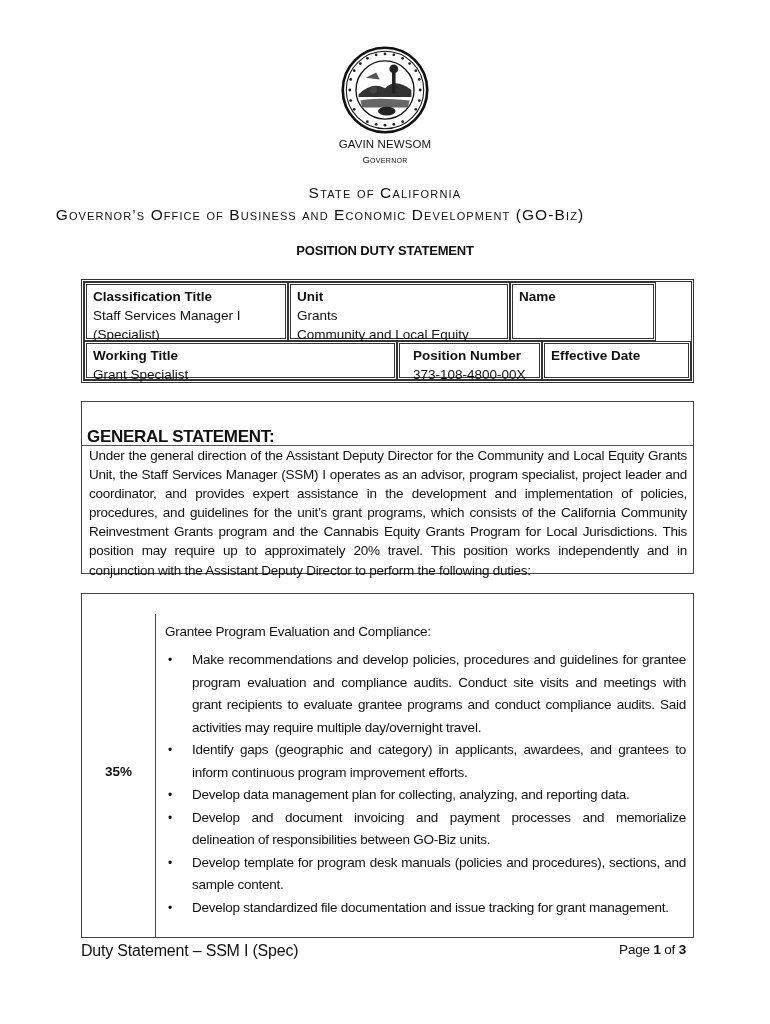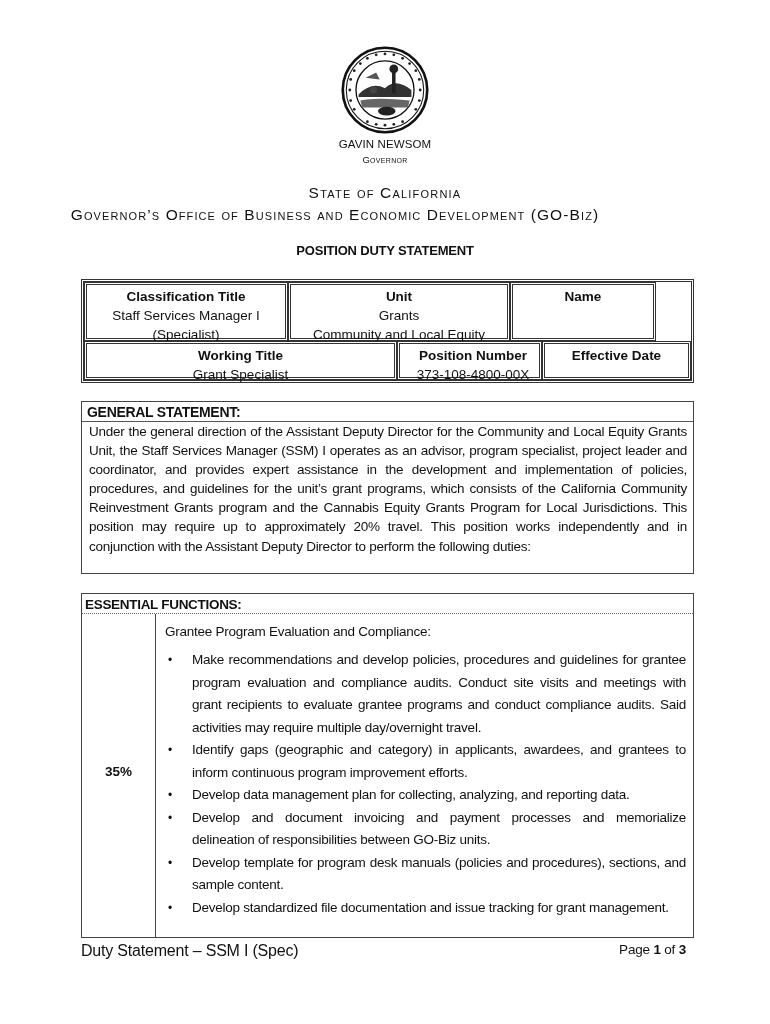"Governor’s Office of Business and" .office { left: 15px -> 0 }
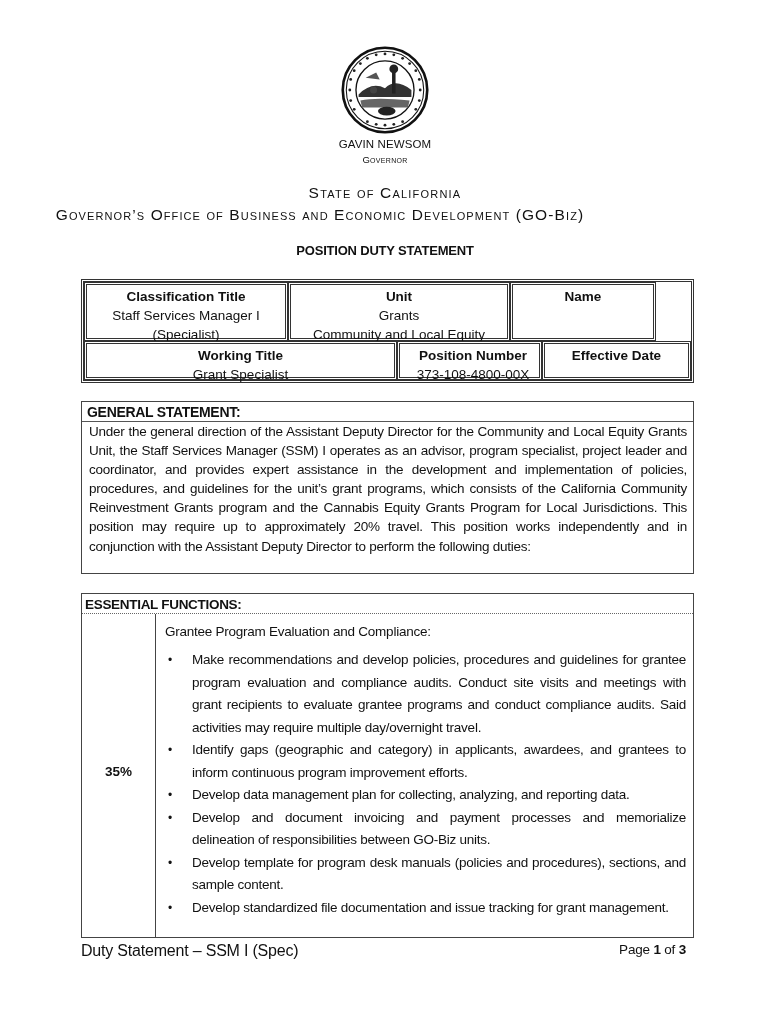"Classification Title" .cell { text-align: center -> none }
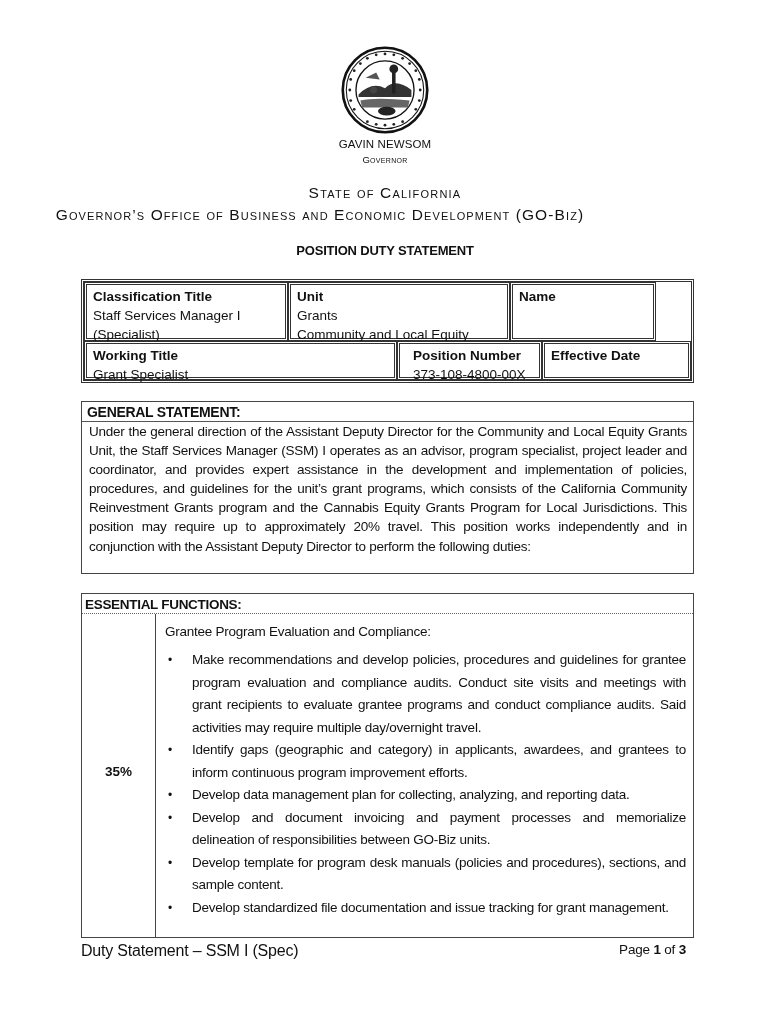"GENERAL STATEMENT:" .gs-head { font-size: 14px -> 17px; margin-top: none -> 24px }
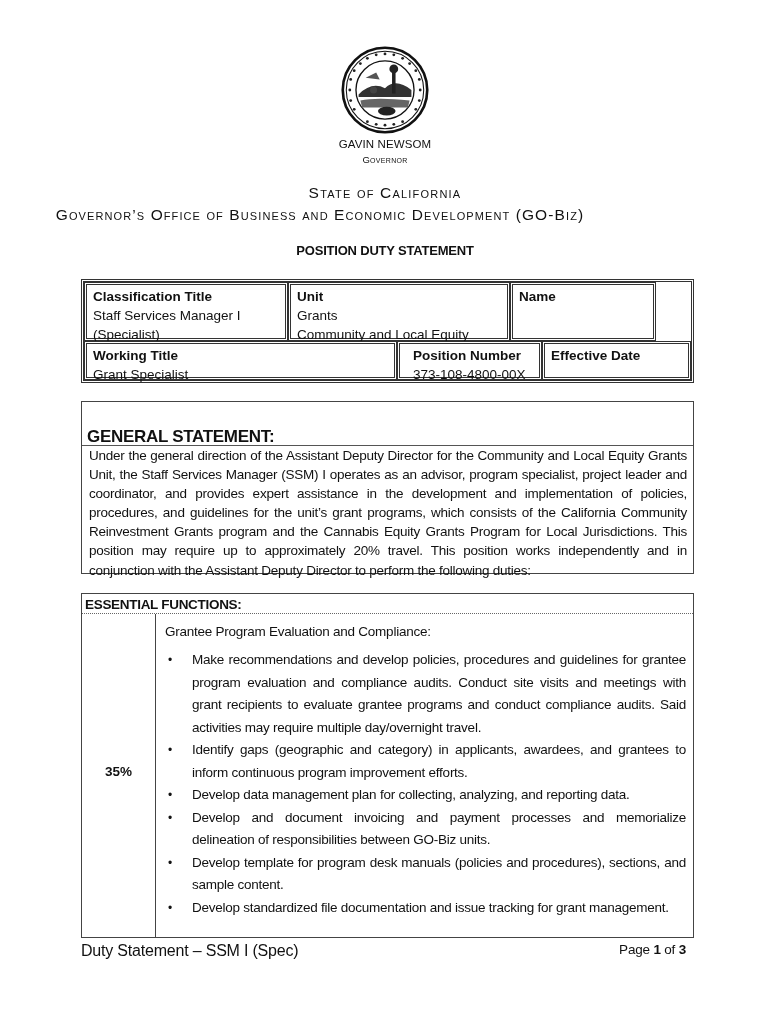"ESSENTIAL FUNCTIONS:" div.ef-head { html: <div>ESSENTIAL FUNCTIONS:</div> -> none }
